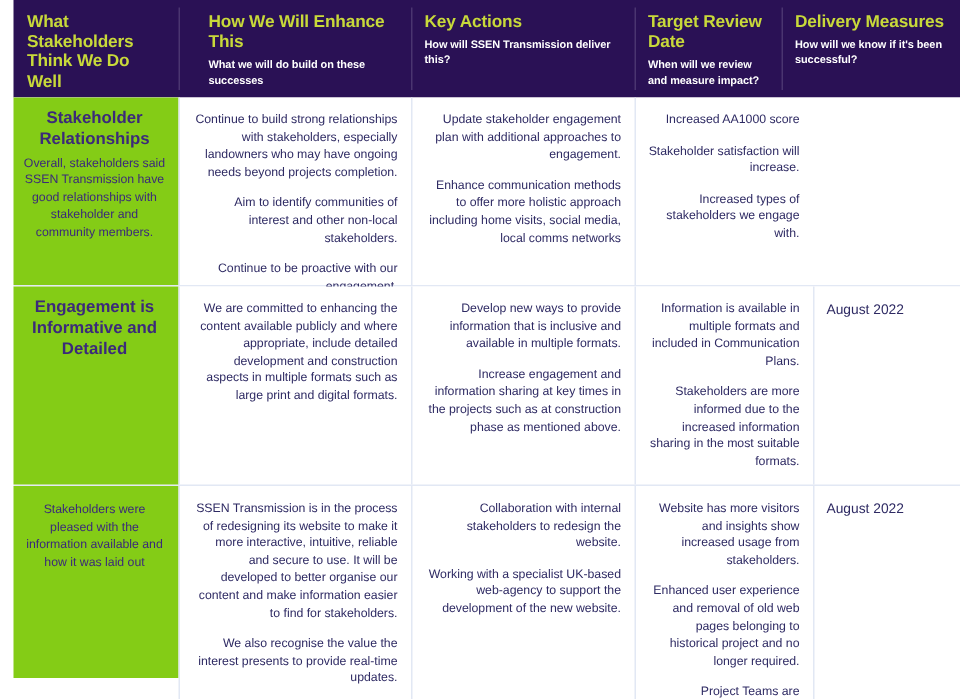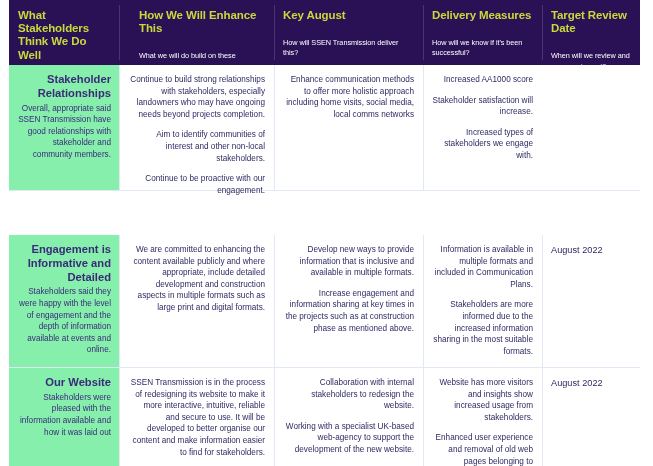"Key August" div.header-title { text: August -> Actions }
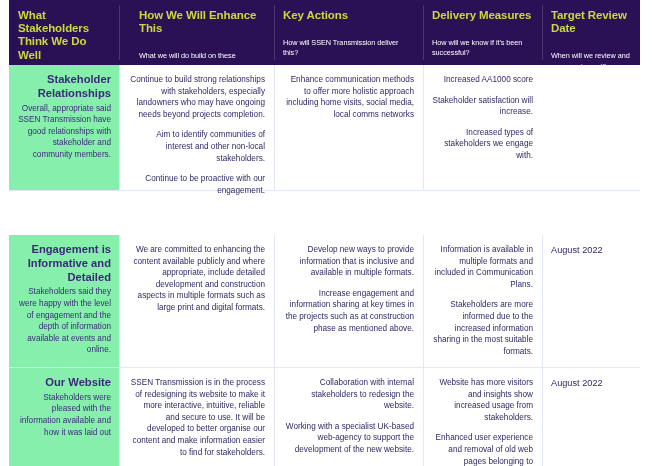"Delivery Measures" div.header-cell { order: before "Target Review Date" -> after "Target Review Date" }
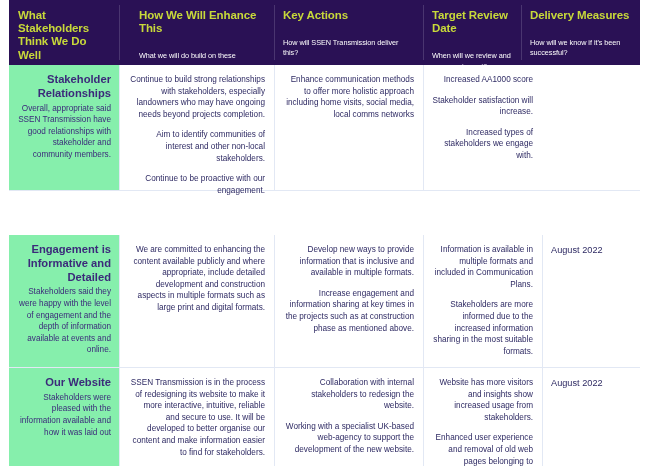"How will SSEN Transmission deliver" .header-sub { font-weight: normal -> bold; margin-top: 16px -> 3px }
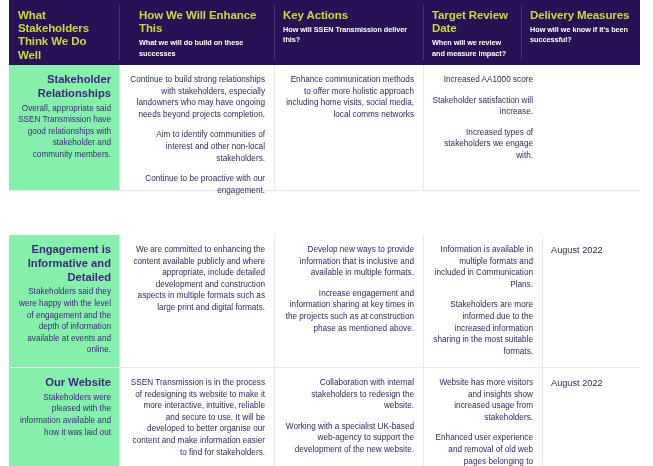"Stakeholder Relationships" .theme-cell { background: #86efac -> #84cc16; text-align: right -> center }
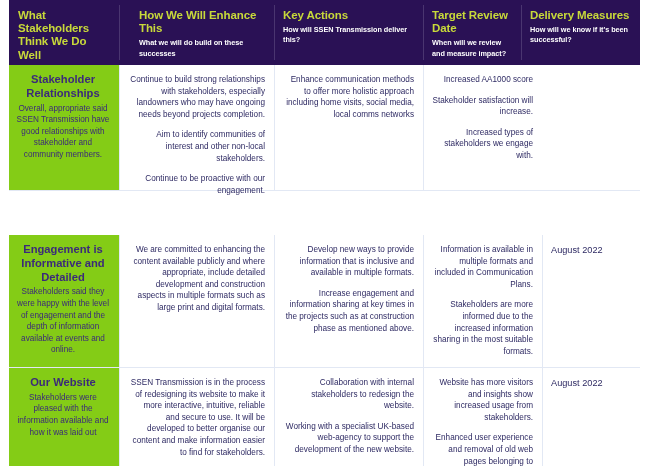"Update stakeholder engagement plan with" p { html: none -> <p>Update stakeholder engagement plan with additional approaches to engagement.</p> }
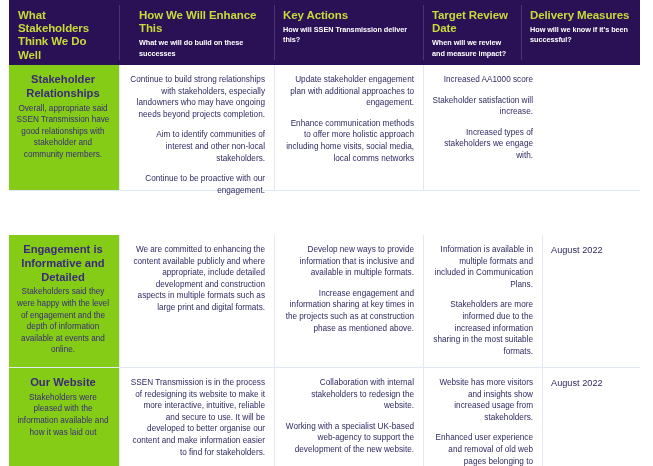"Overall, appropriate said SSEN" div.theme-desc { text: appropriate -> stakeholders }
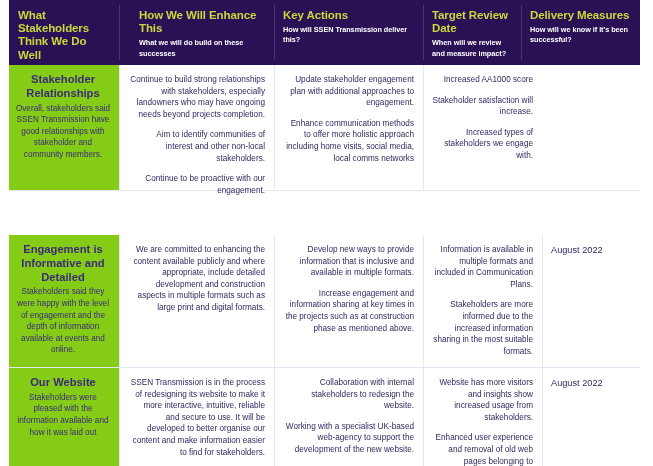"Engagement is Informative and Detailed" .row-1 { margin-top: 44px -> none }
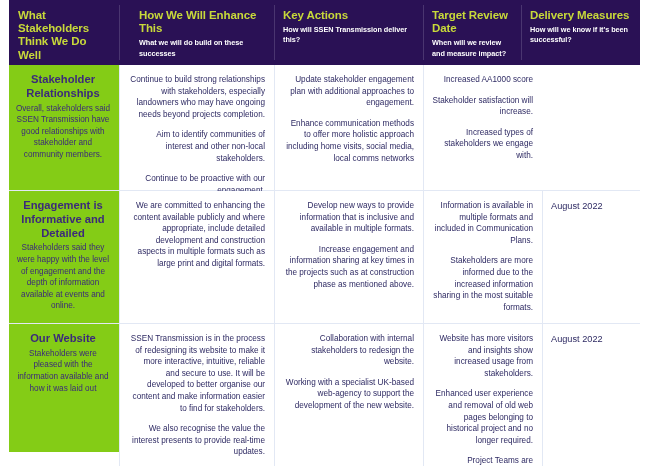"Stakeholders said they were happy" div.theme-desc { html: <div>Stakeholders said they were happy with the level of engagement and the depth of information available at events and online.</div> -> none }
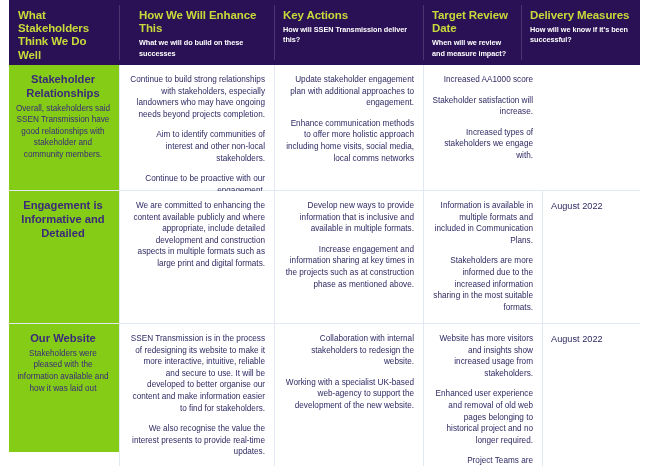"Our Website" div.theme-title { html: <div>Our Website</div> -> none }
